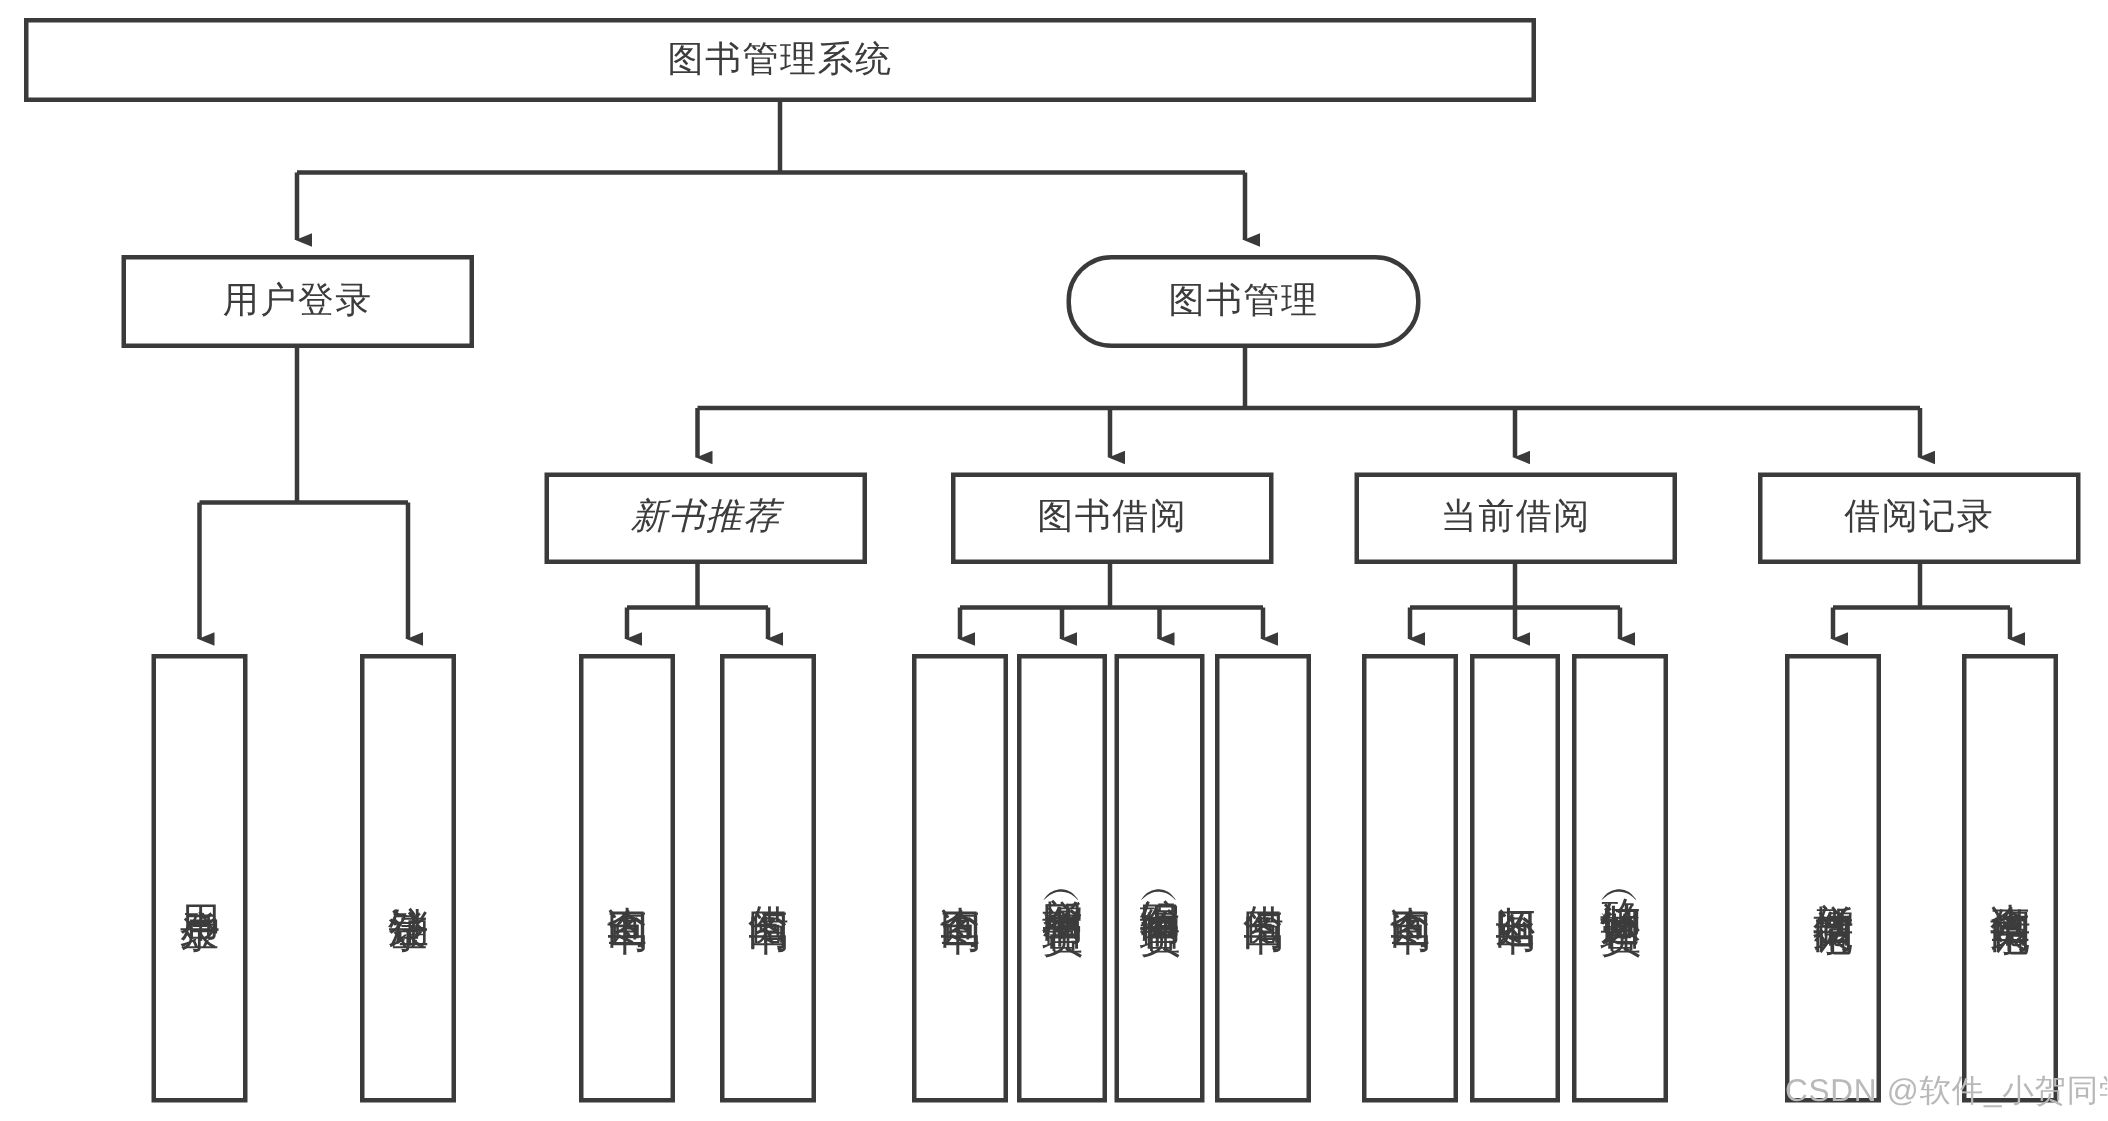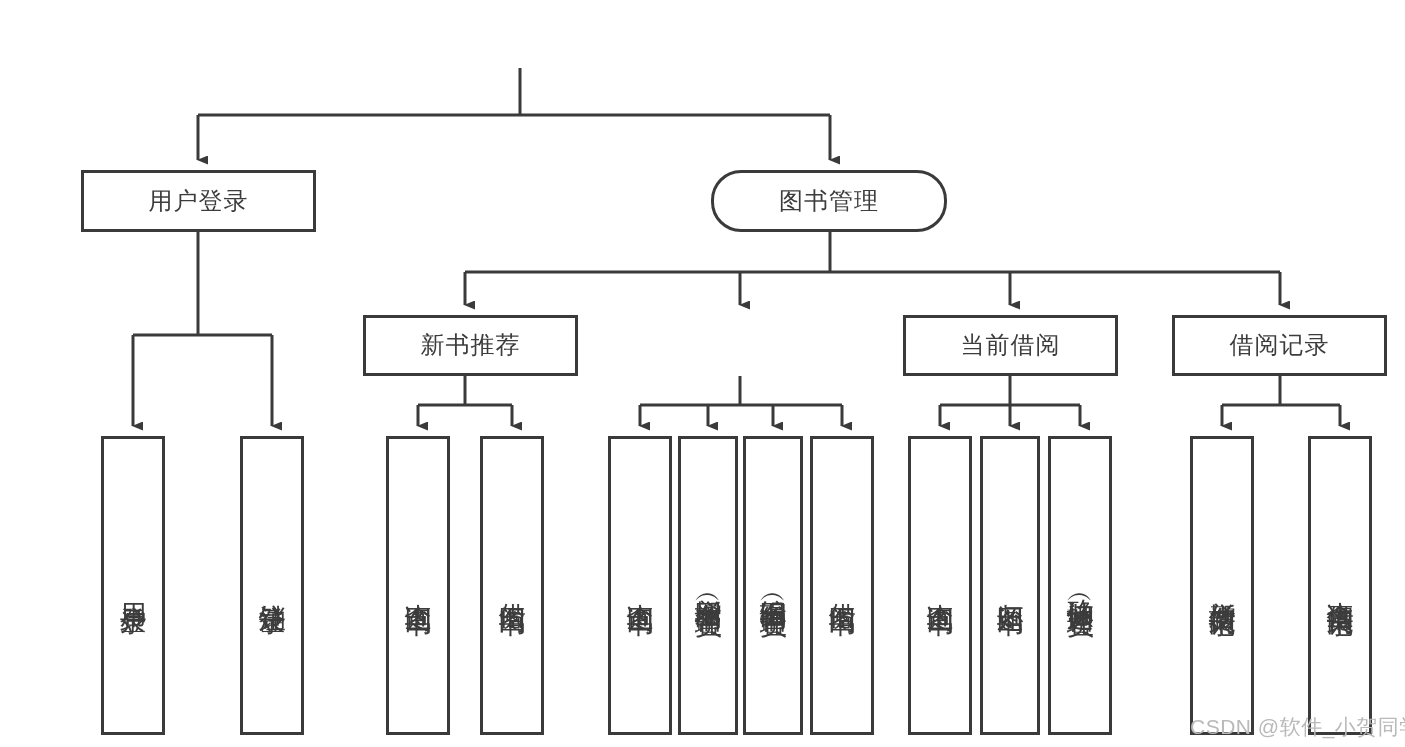"图书管理系统" div.node { html: none -> <div> <span>图书管理系统</span> </div> }
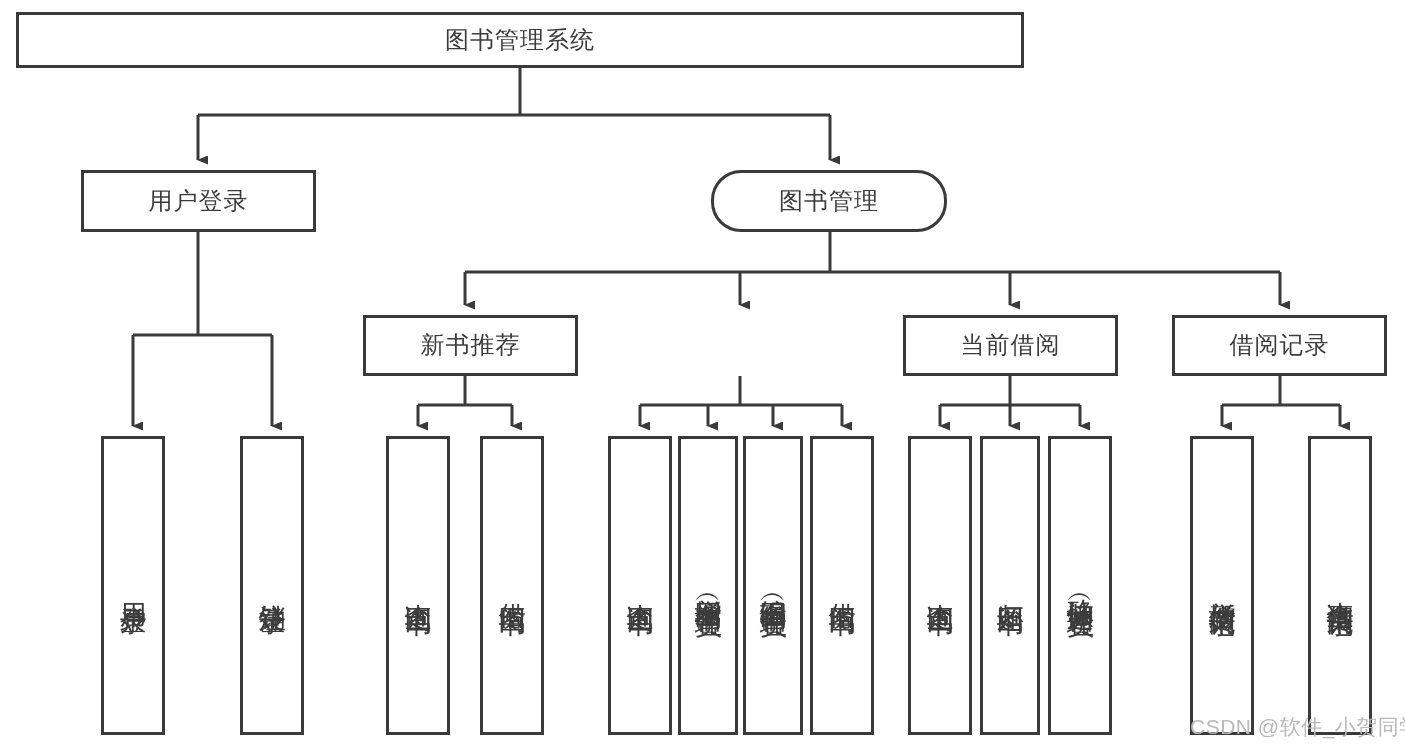"新书推荐" div.node { font-style: none -> italic }
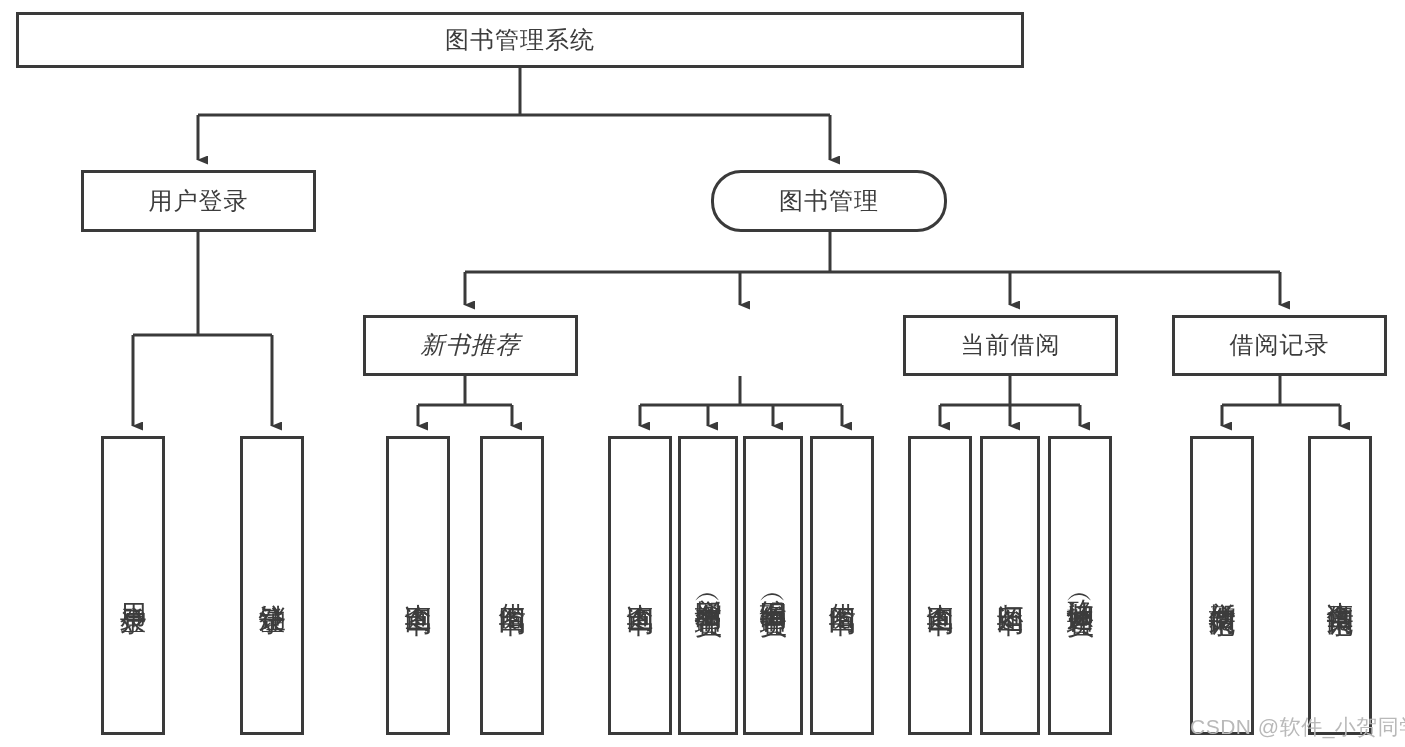"图书借阅" div.node { html: none -> <div> <span>图书借阅</span> </div> }
